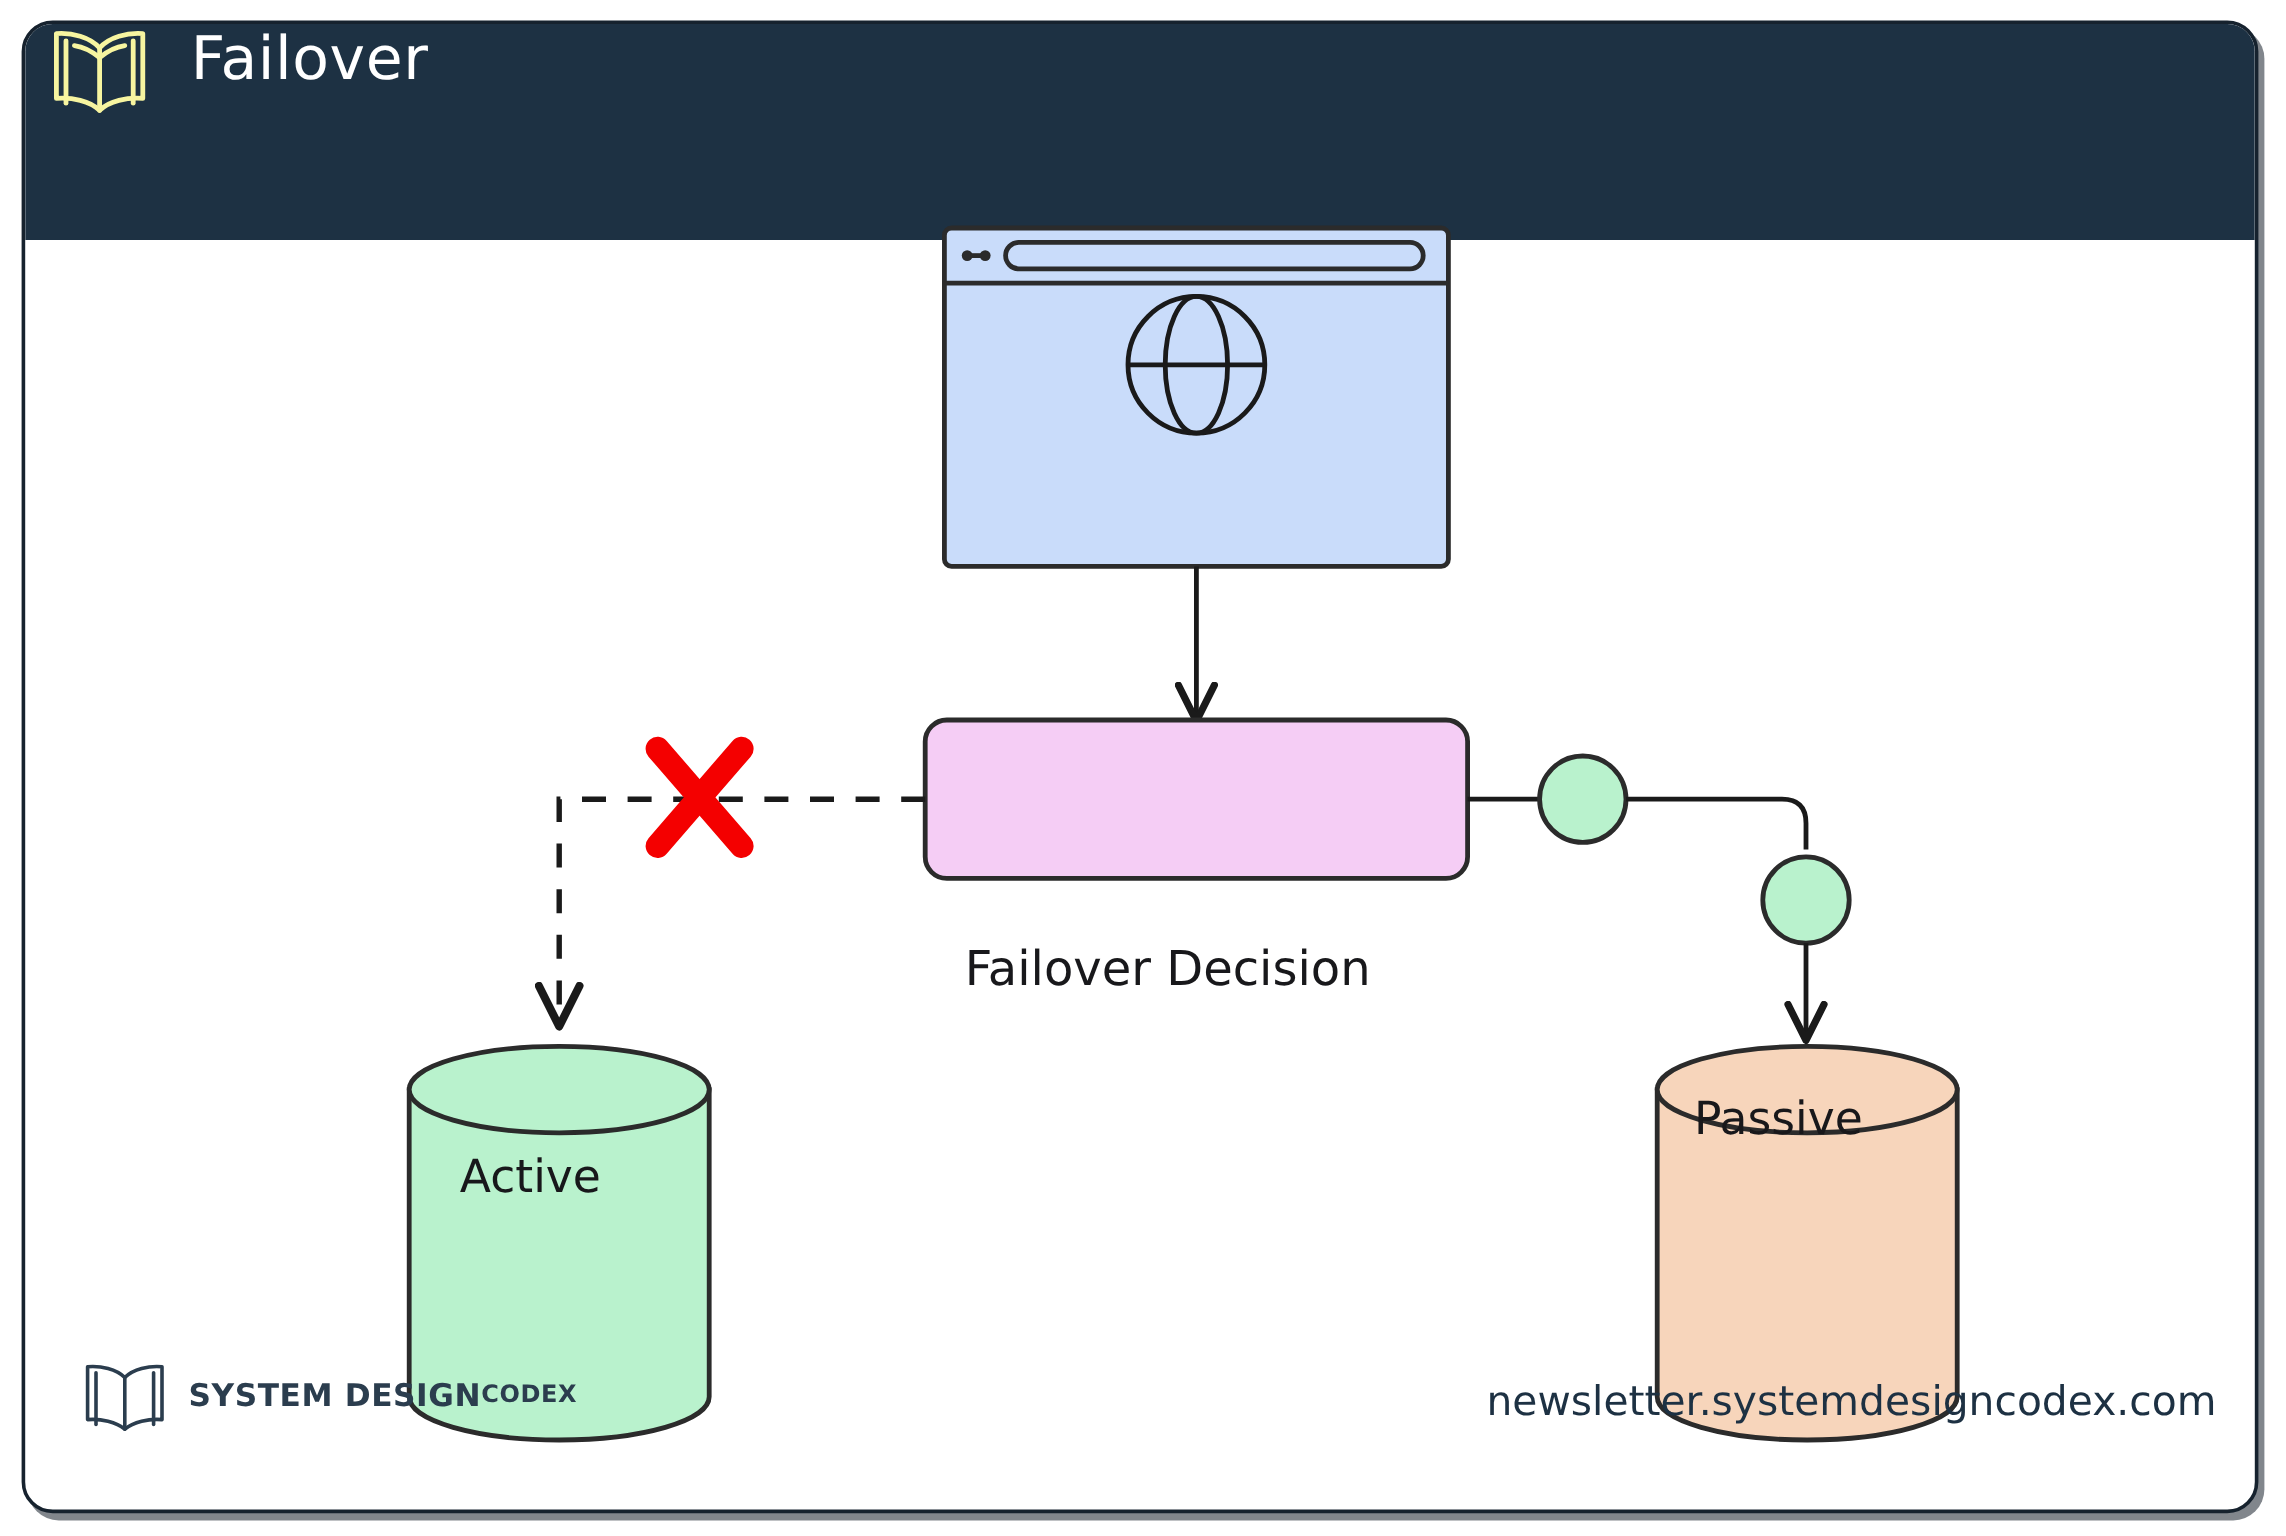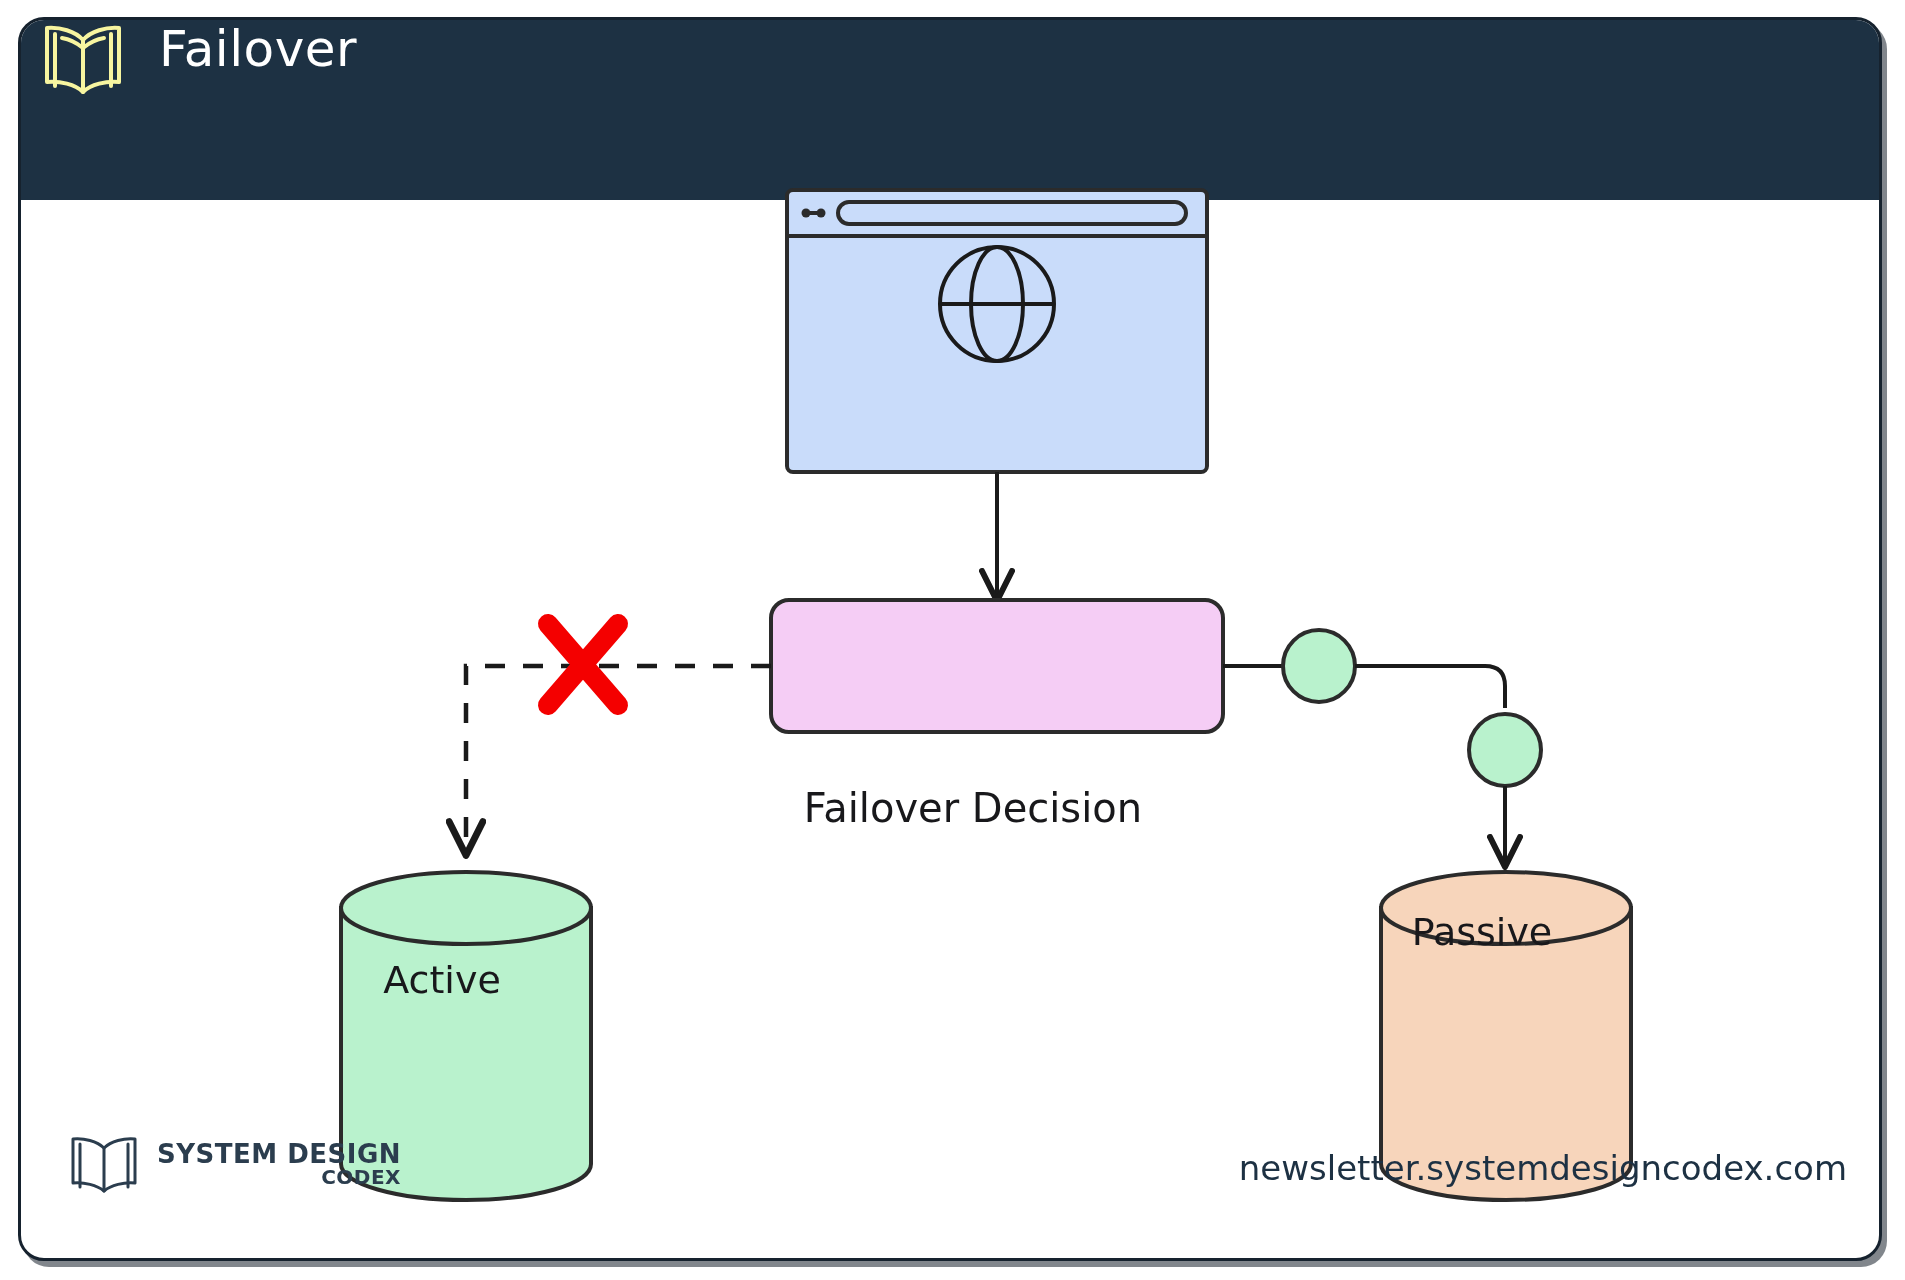"SYSTEM DESIGN" .footer-logo-text { align-items: flex-end -> flex-start; flex-direction: column -> row }
